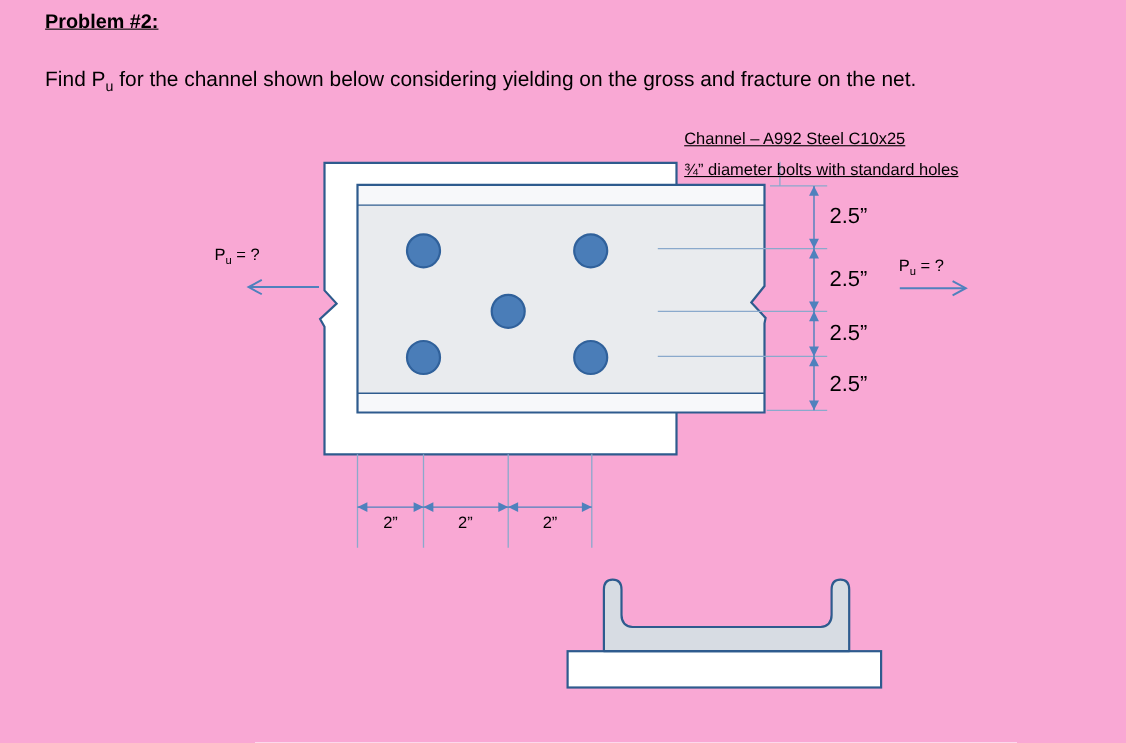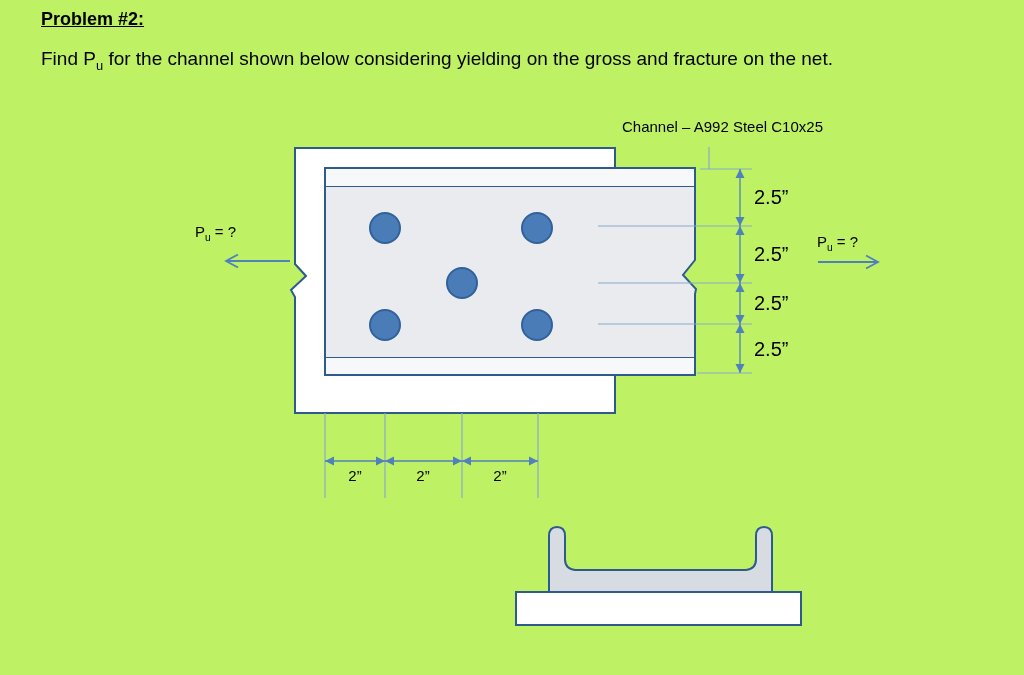"Problem #2:" .page { background: #bef264 -> #f9a8d4 }
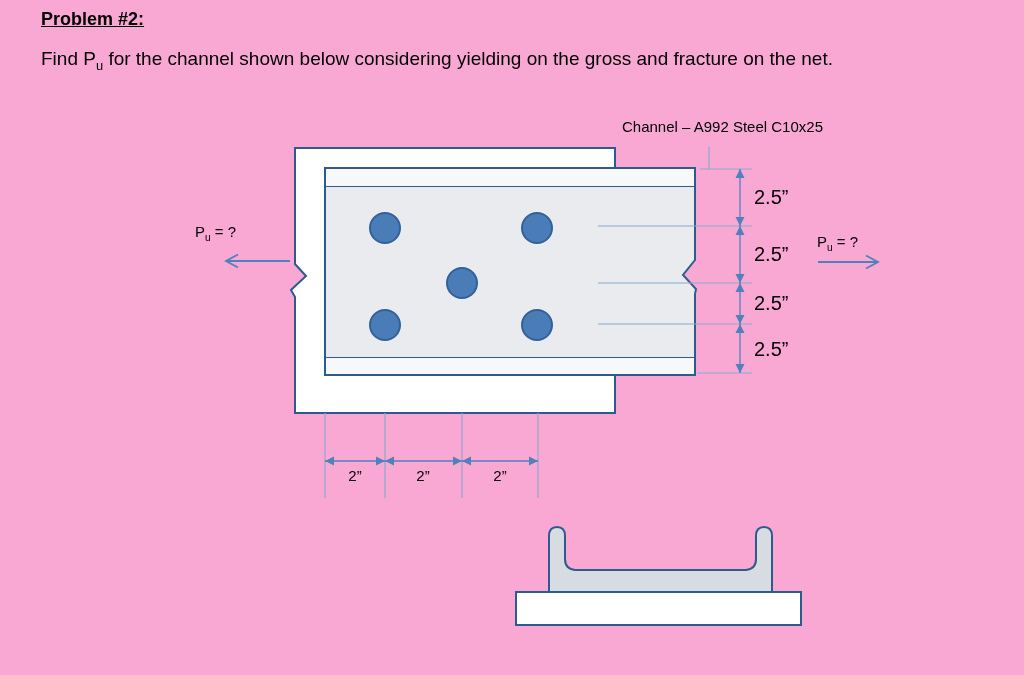"Find Pu for the channel" .prompt { top: 48px -> 62px }
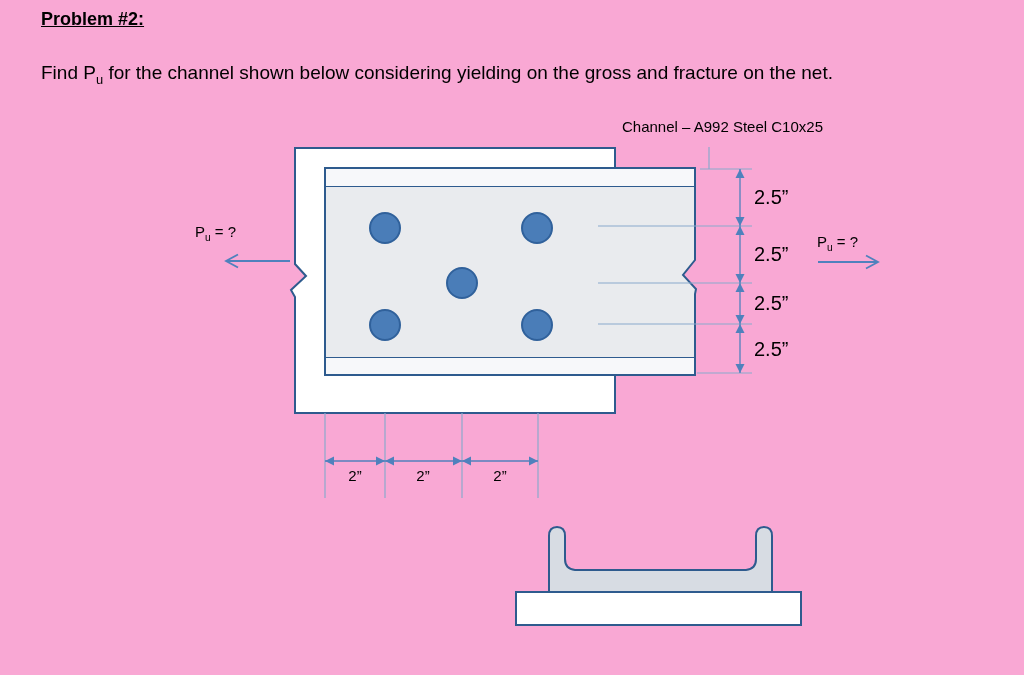"Channel – A992 Steel C10x25" .spec { text-decoration: none -> underline }
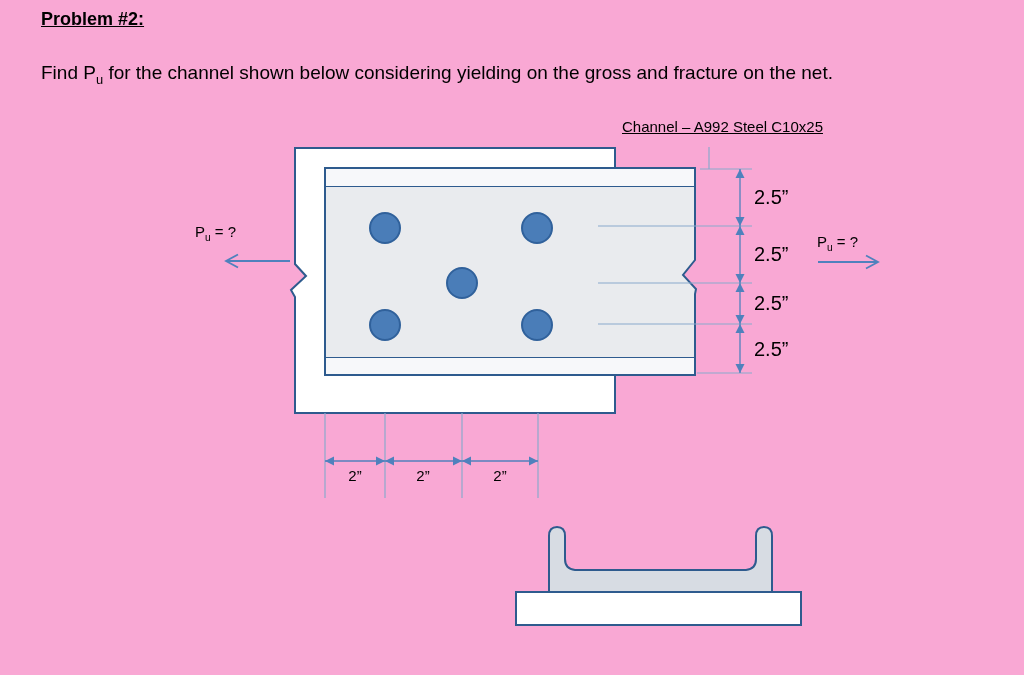"¾” diameter bolts with standard" div.label { html: none -> <div>¾” diameter bolts with standard holes</div> }
